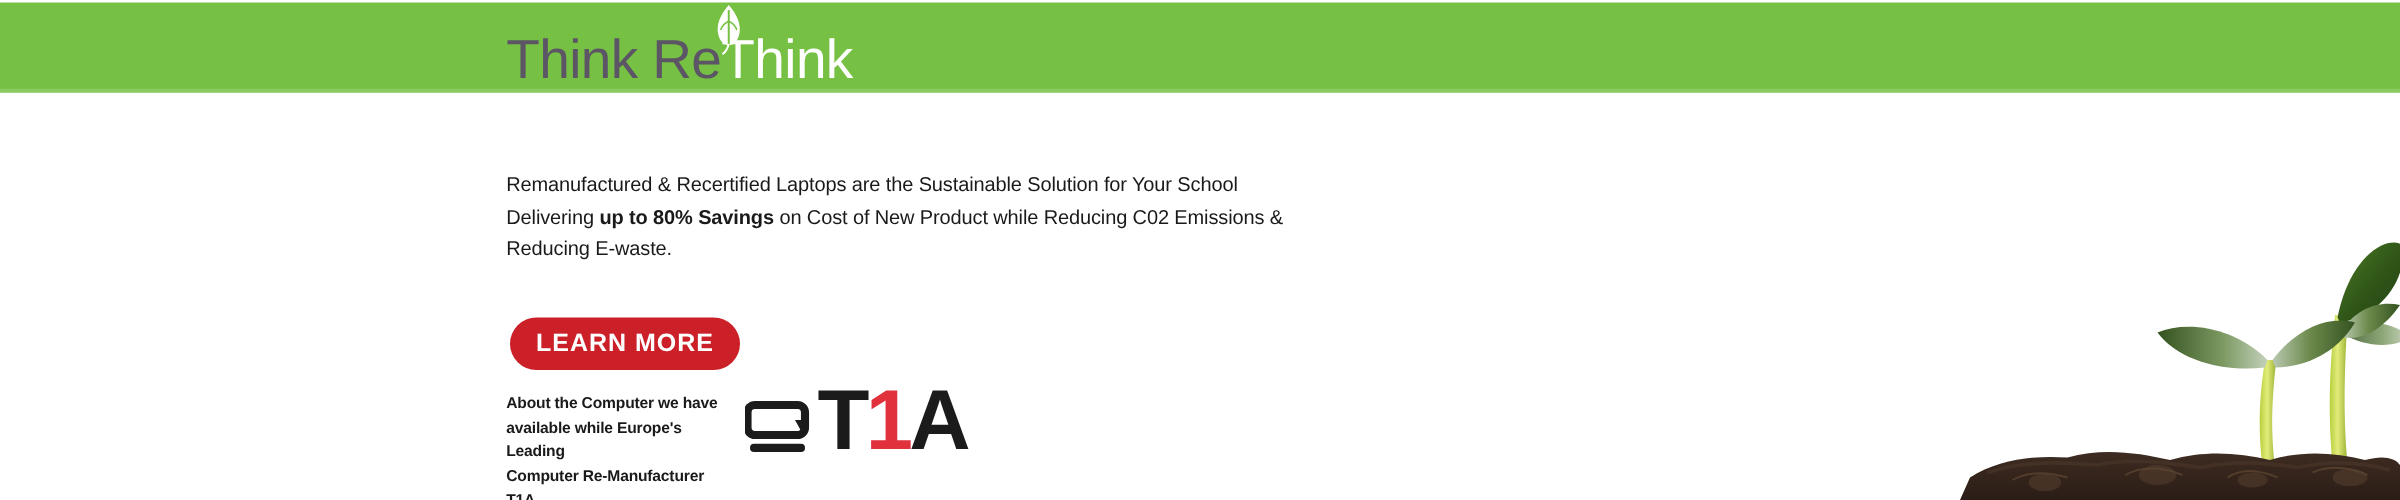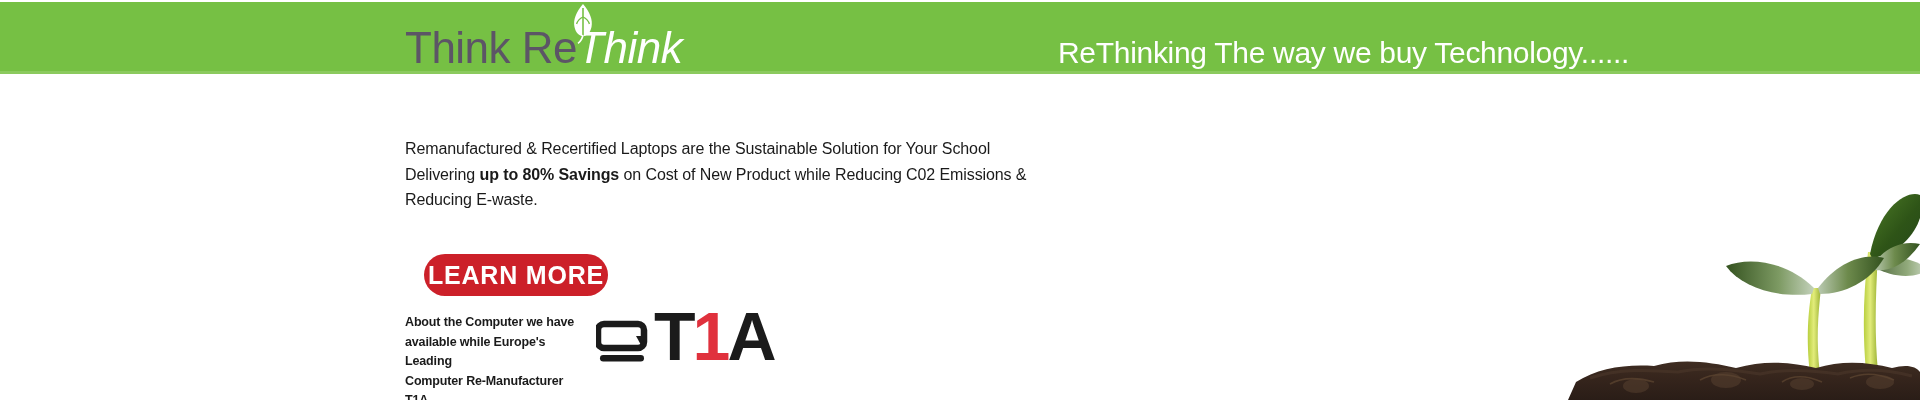"Think" .logo-think { font-style: italic -> none }
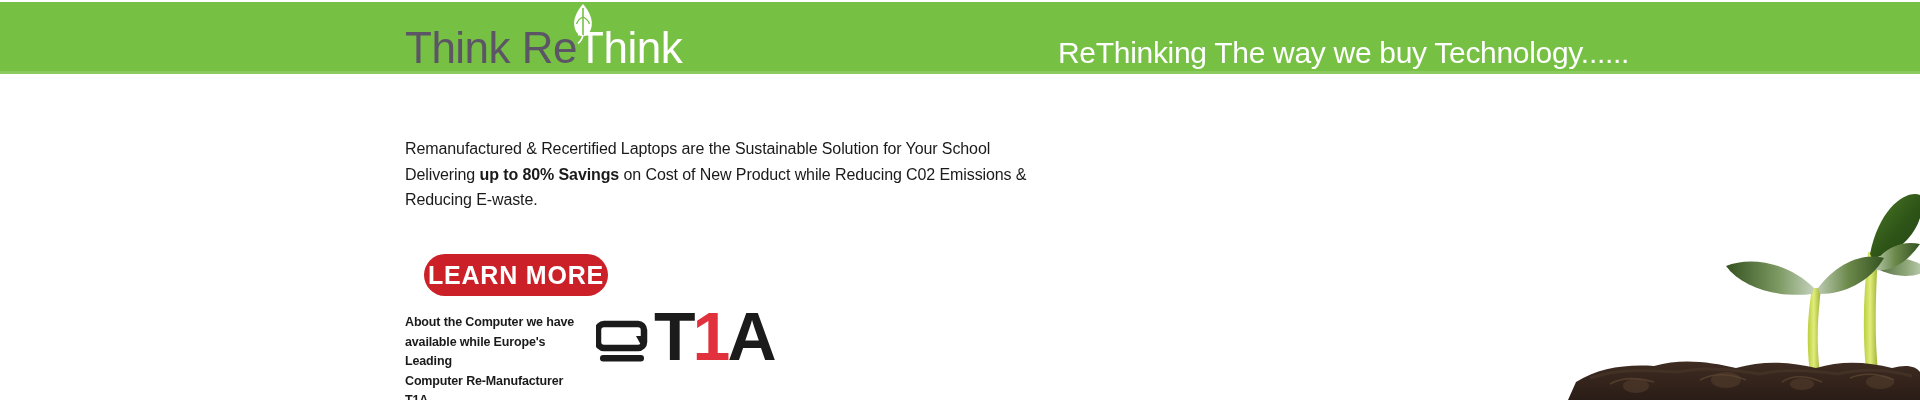"ReThinking The way we buy" div.tagline { html: <div>ReThinking The way we buy Technology......</div> -> none }
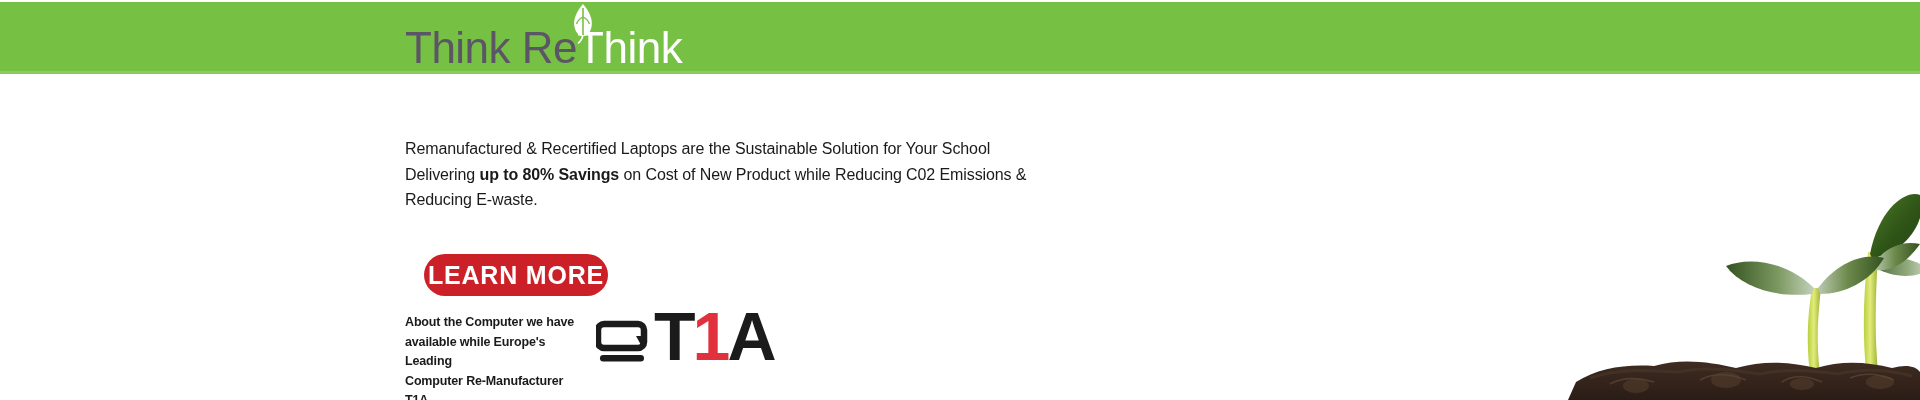"LEARN MORE" .cta { font-size: 25px -> 20px; left: 424px -> 408px }
